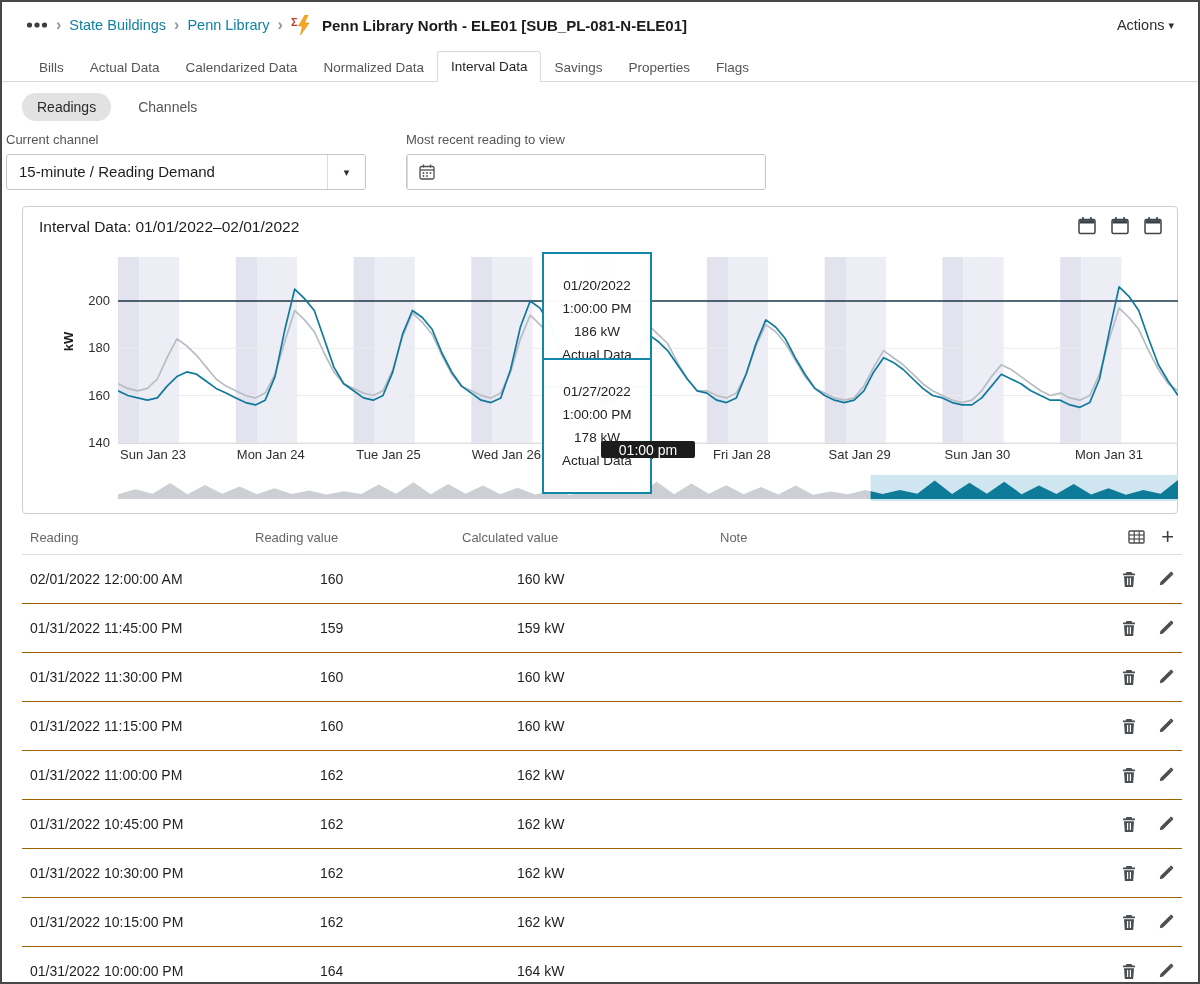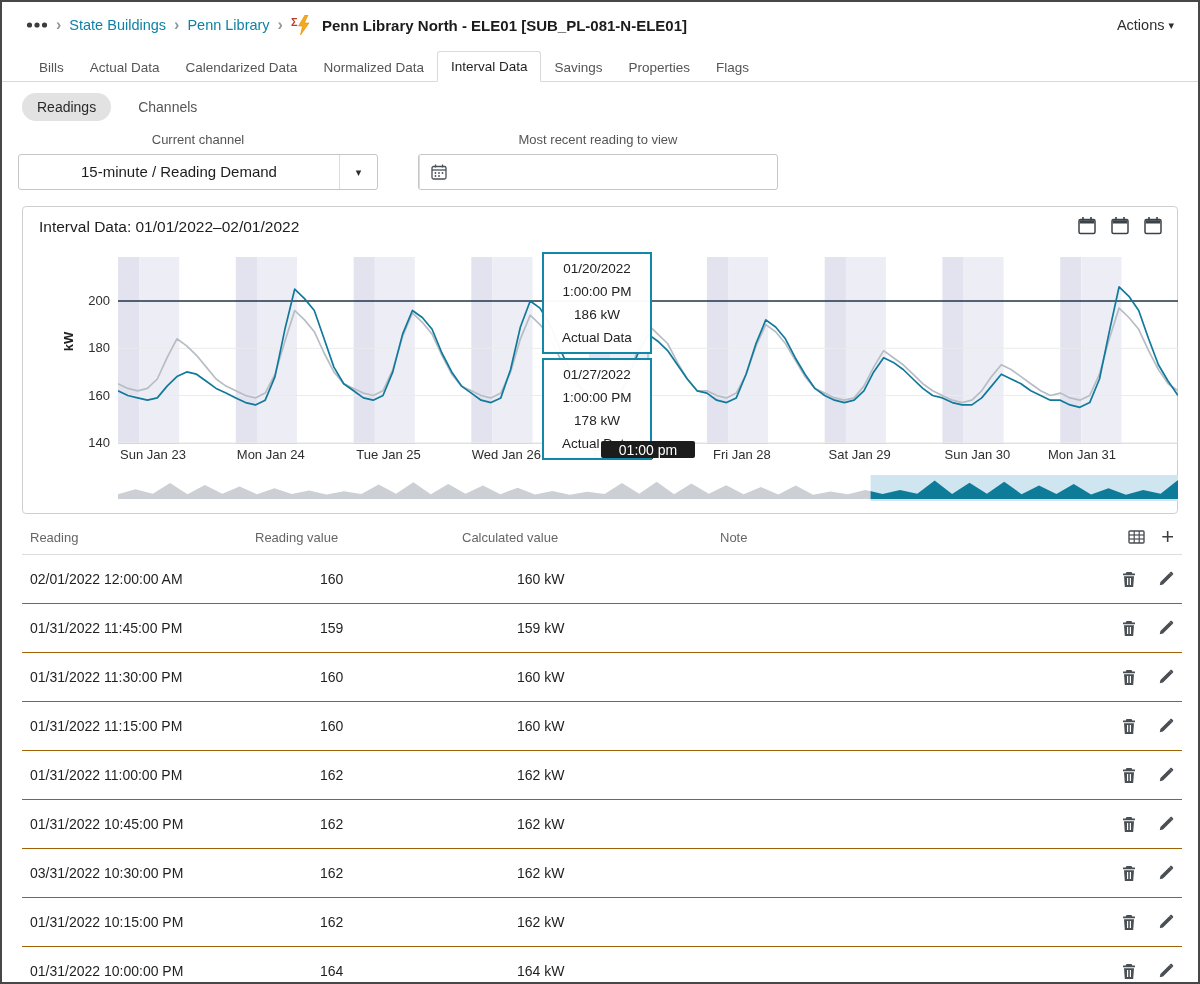"Current channel" .filters { padding: 4px 16px 14px -> 4px 4px 14px; text-align: center -> none }
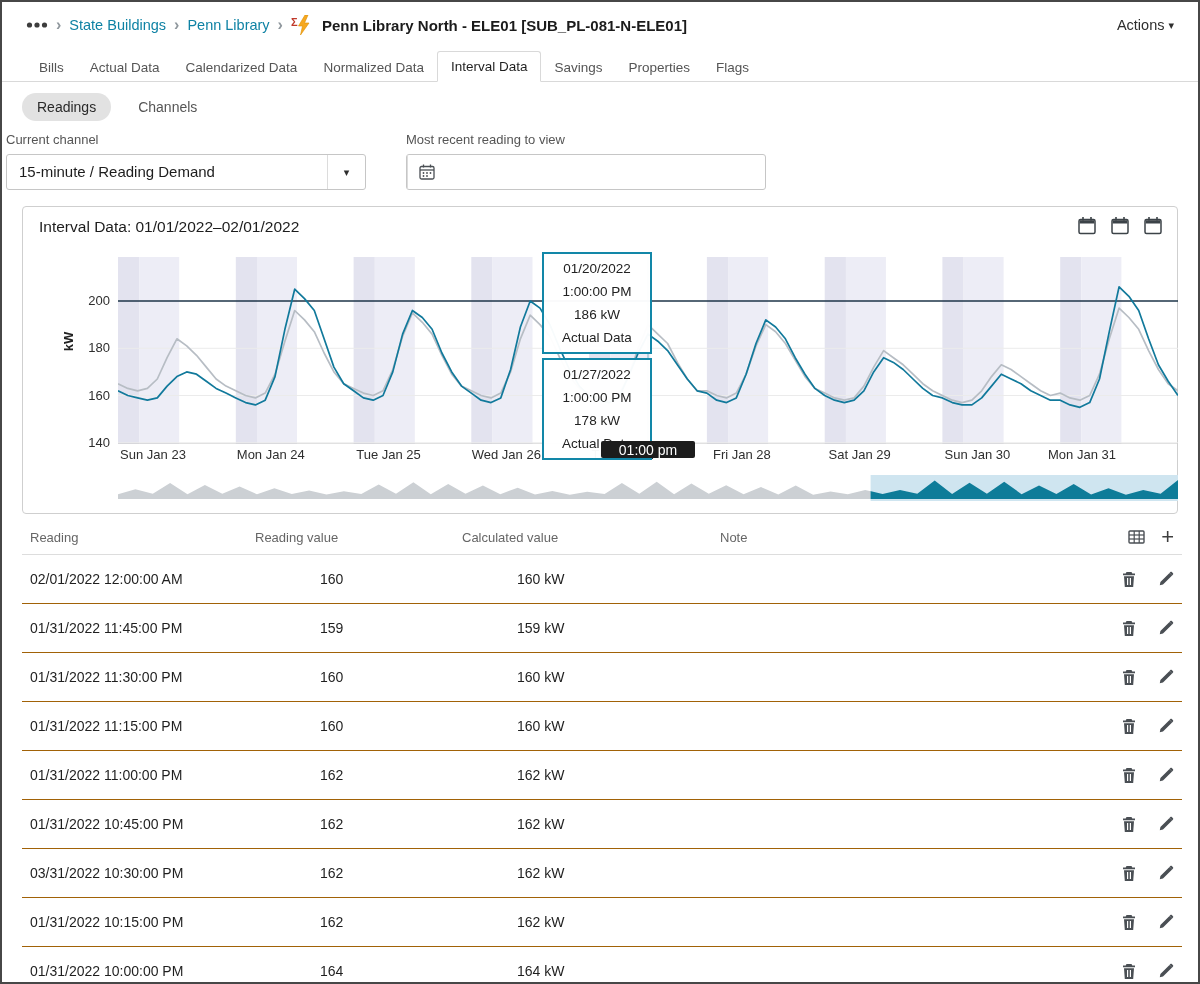"01/20/2022" .tip { padding: 3px 2px -> 20px 2px }
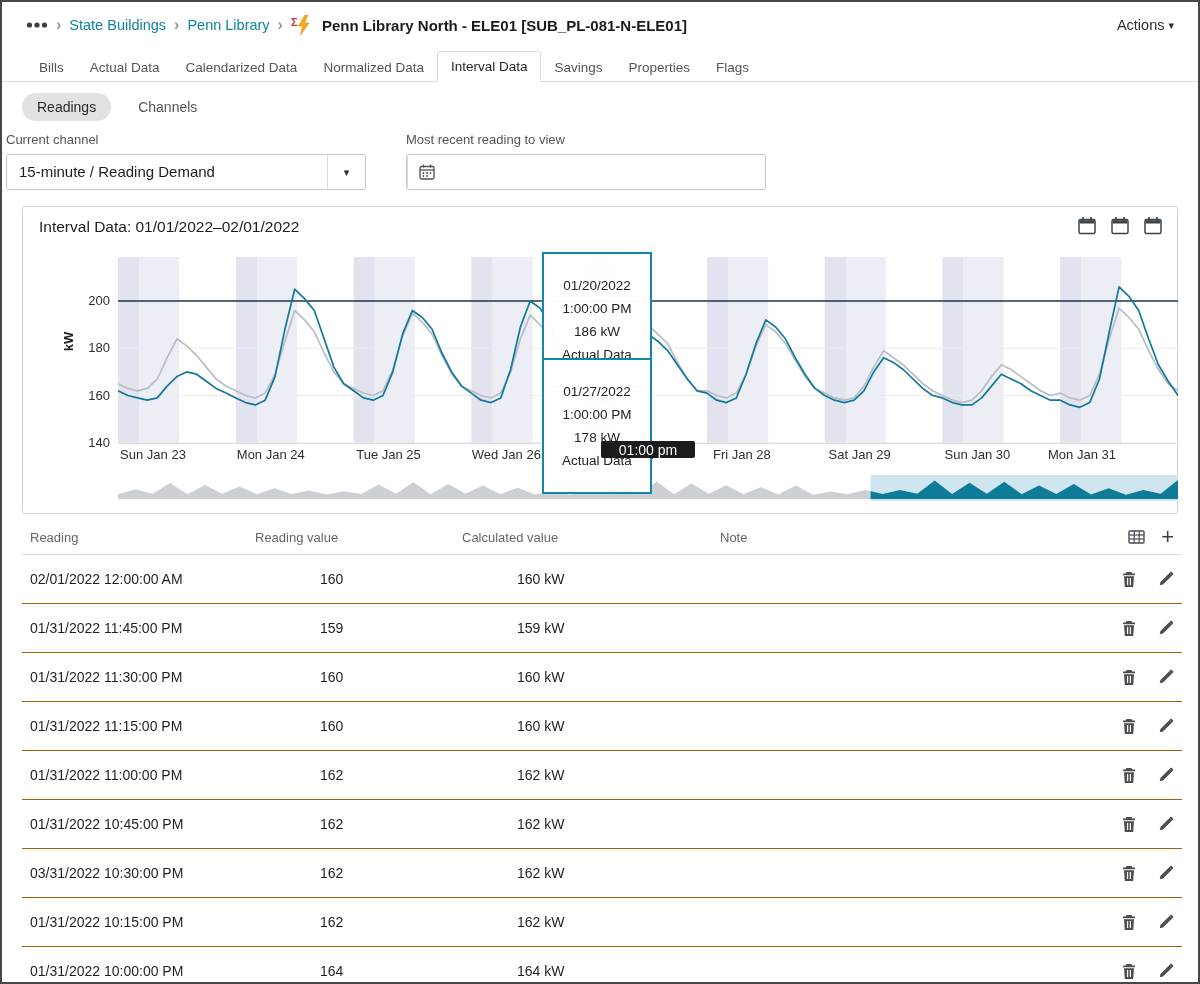"Mon Jan 31" span.xlabel { left: 1059px -> 1086px }
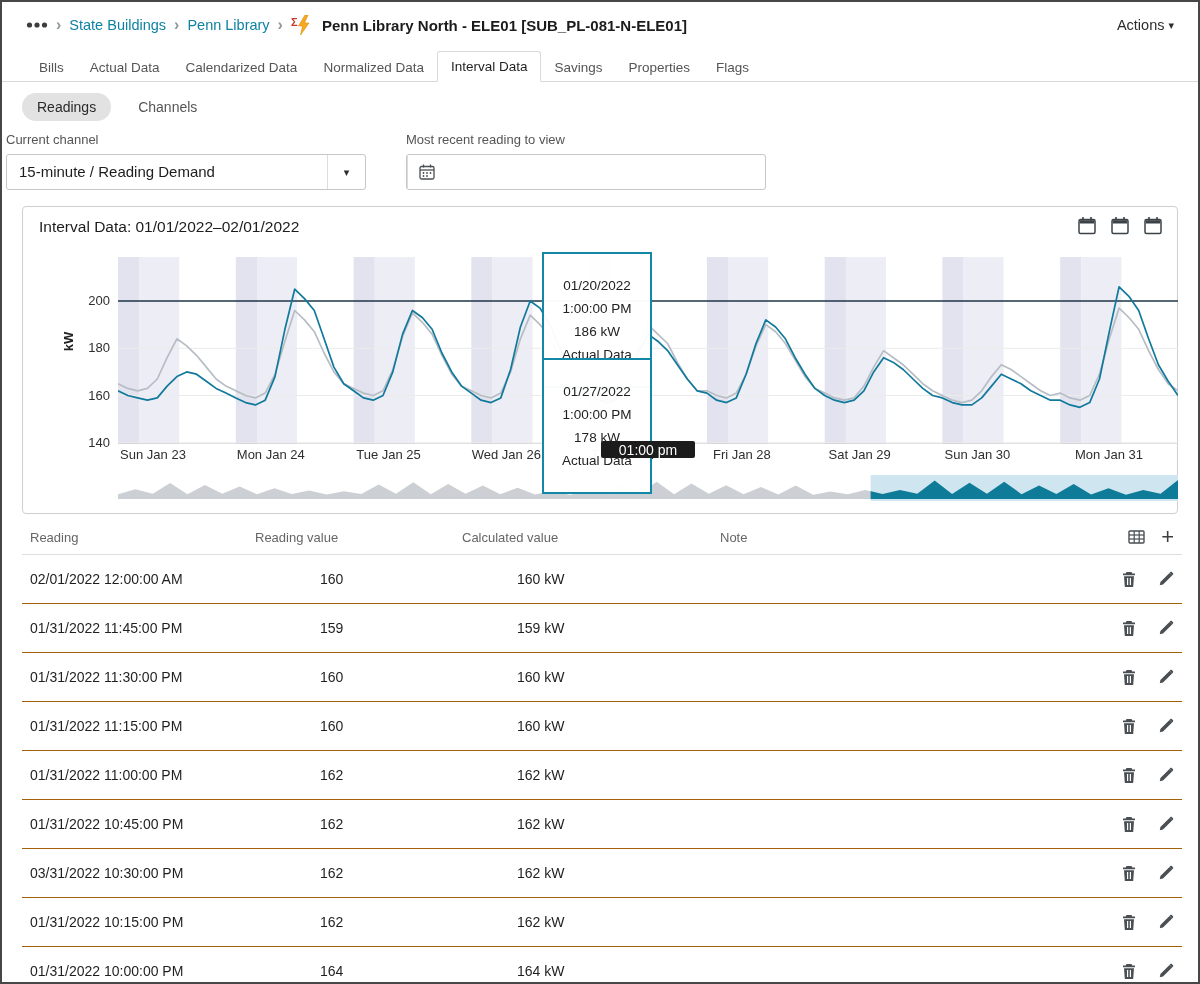"03/31/2022 10:30:00 PM" td { text: 03/31/2022 -> 01/31/2022 }
